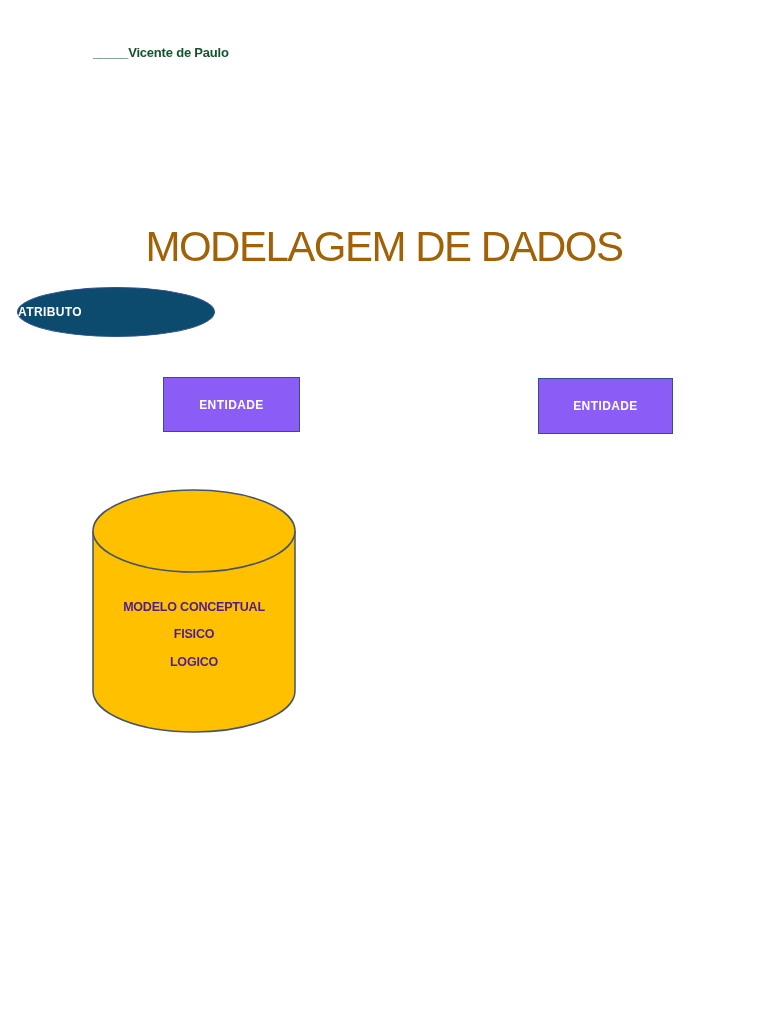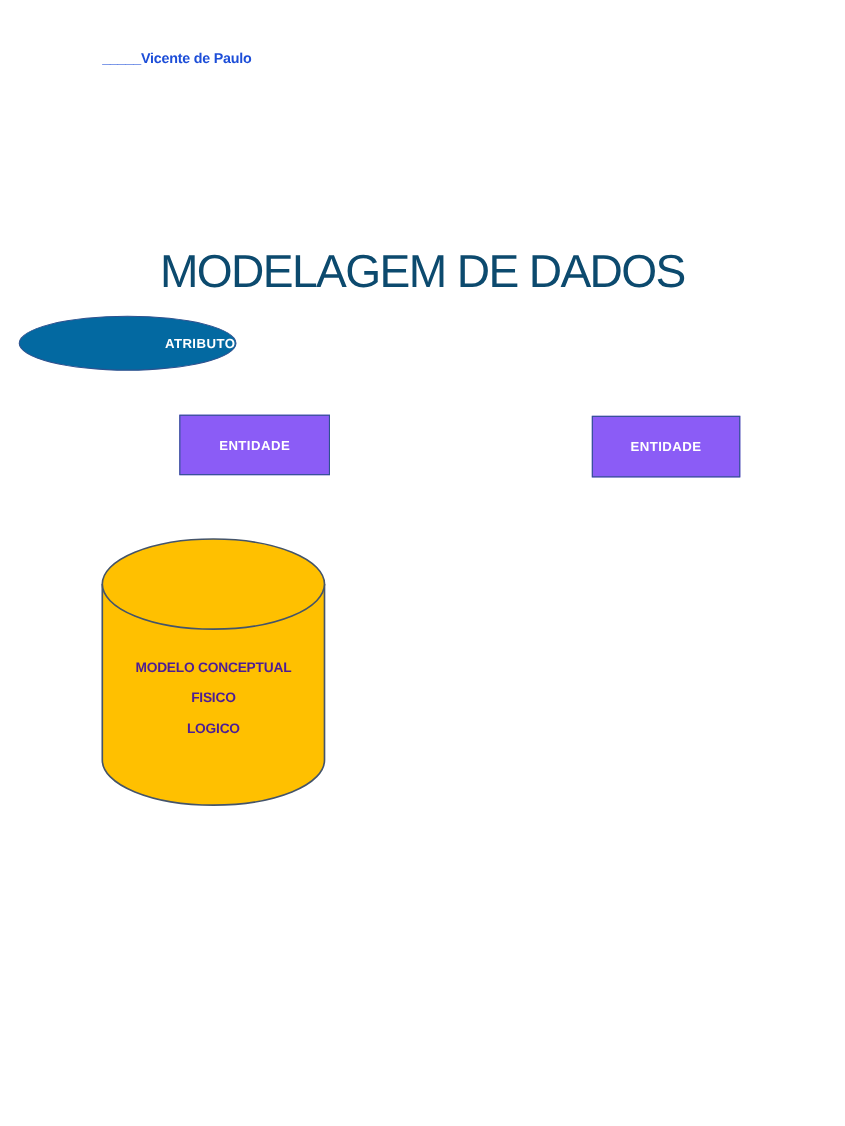"_____Vicente de Paulo" .header-name { color: #1d4ed8 -> #14532d }
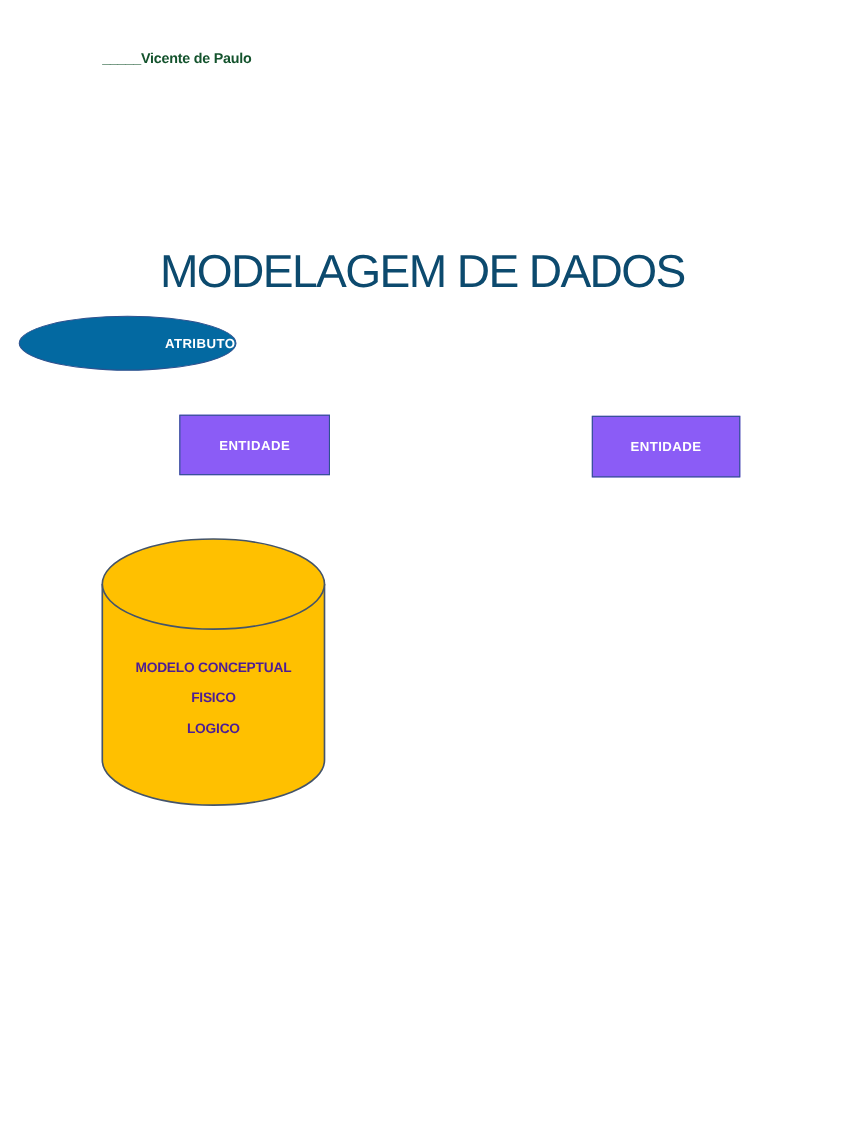"MODELAGEM DE DADOS" .title { color: #0c4a6e -> #a16207 }
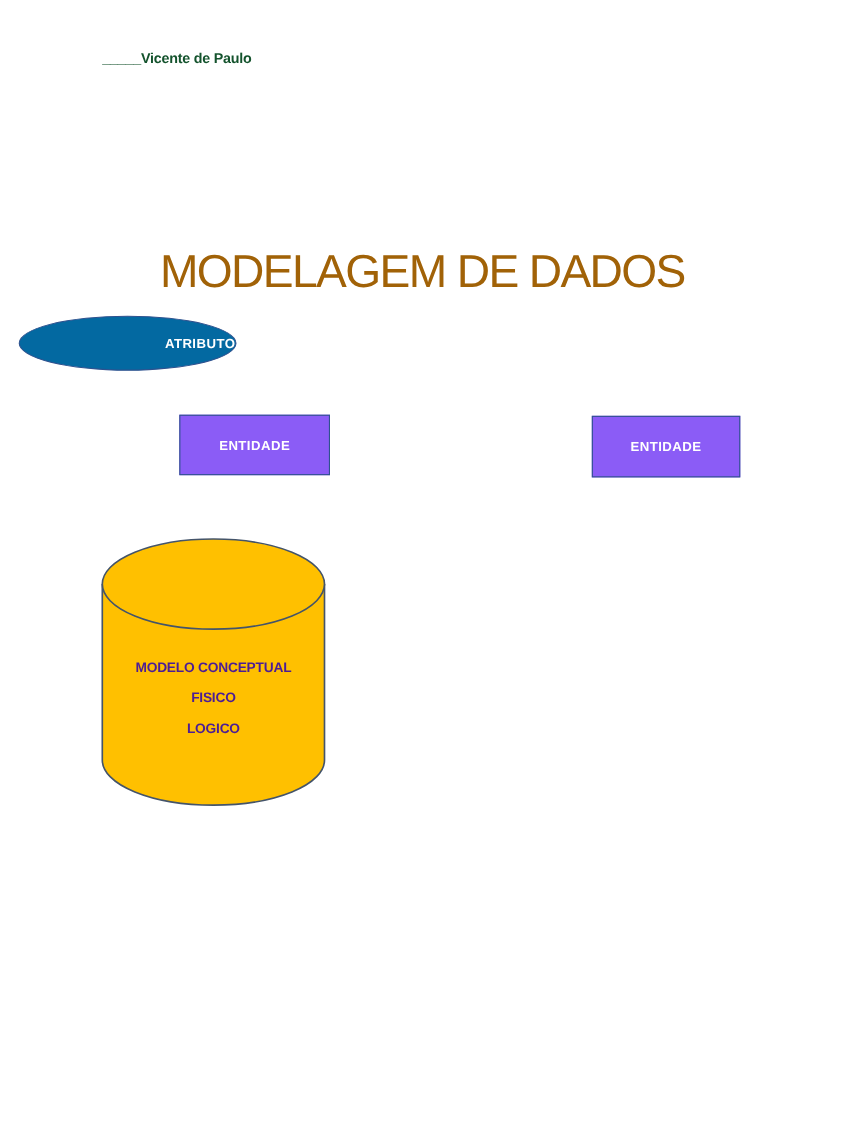"ATRIBUTO" .ellipse { background: #0369a1 -> #0c4a6e; justify-content: flex-end -> flex-start }
